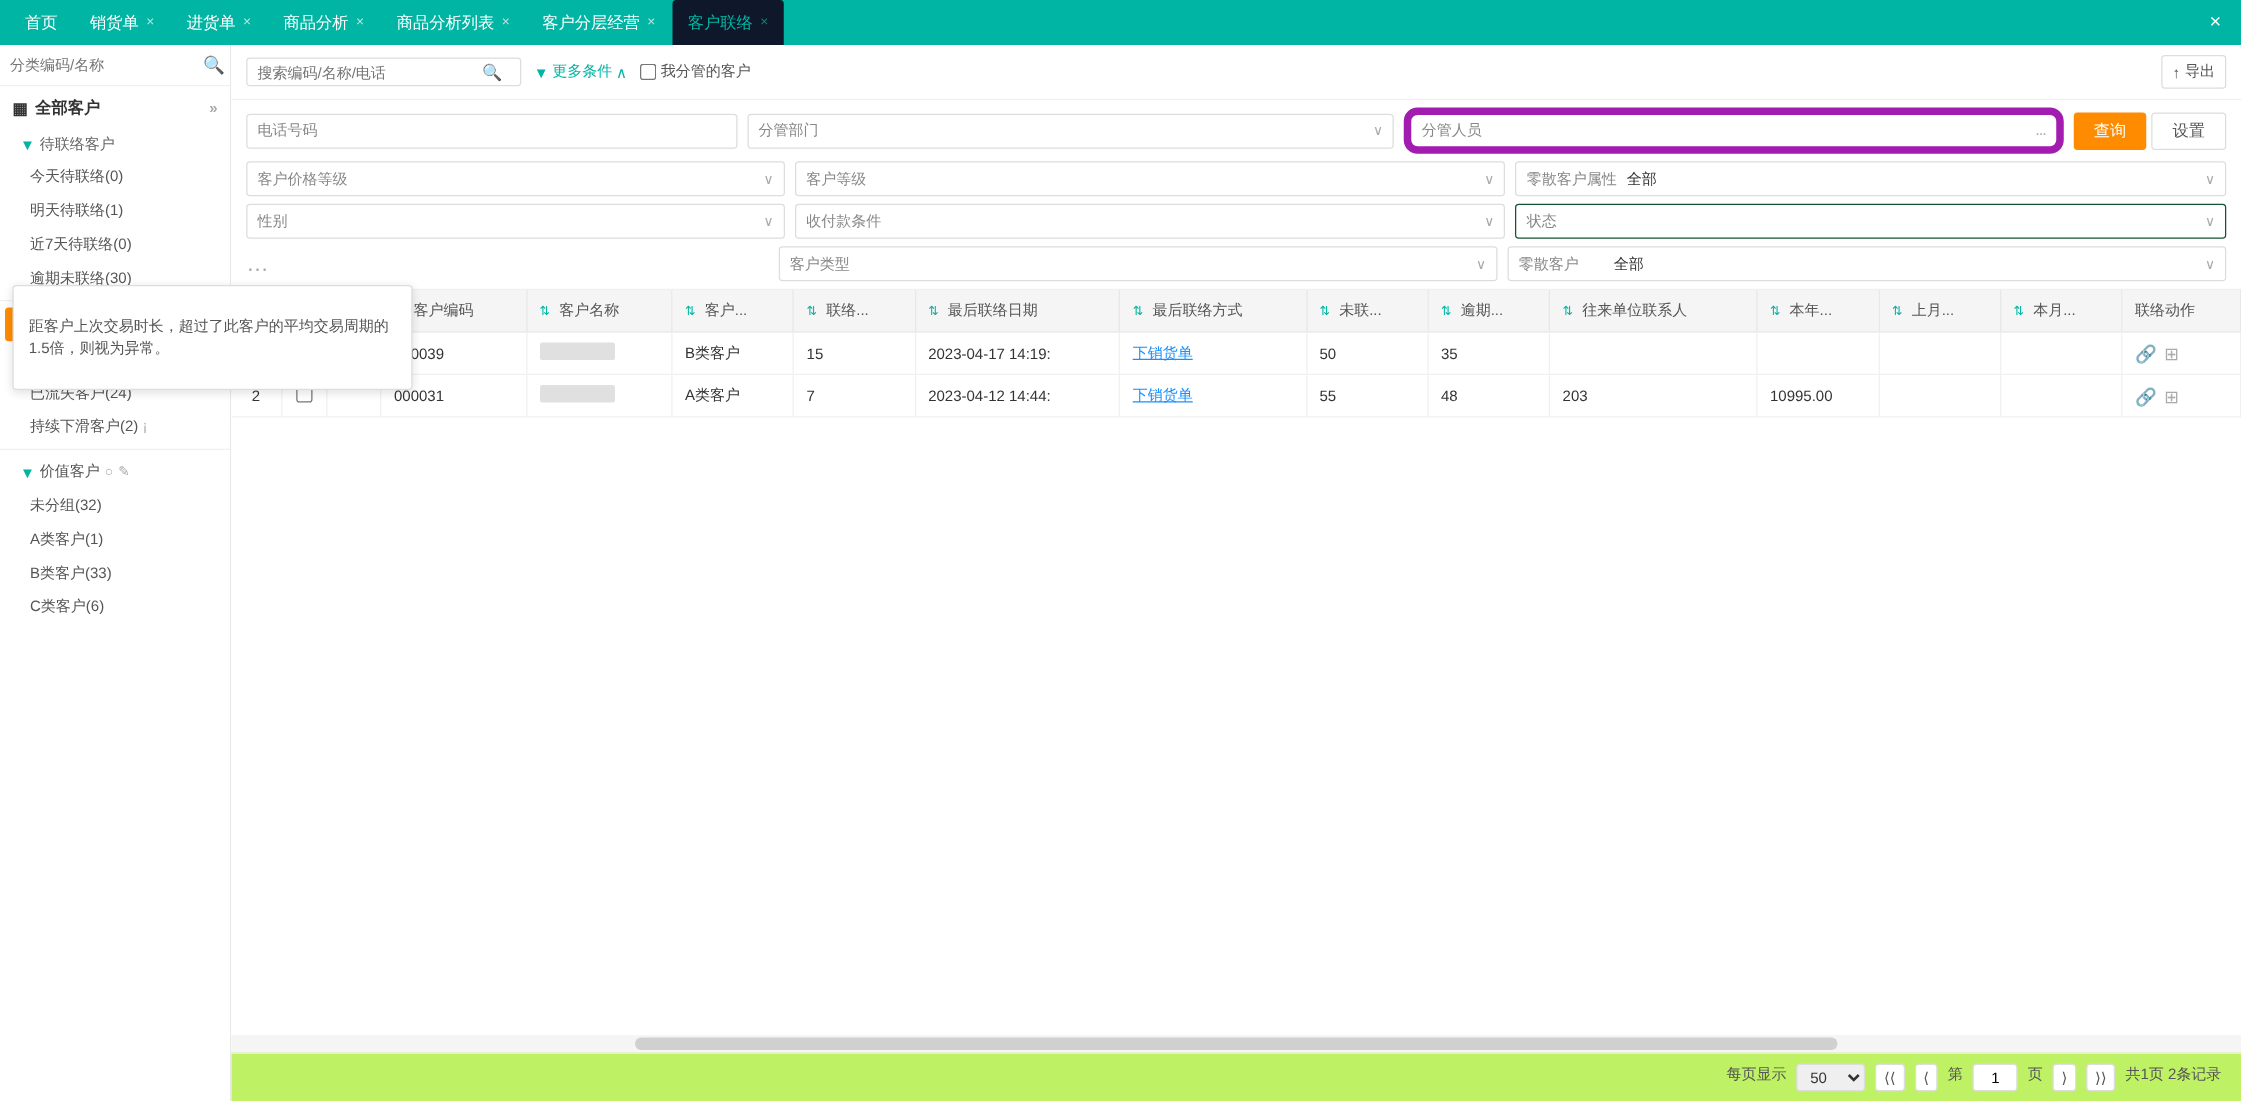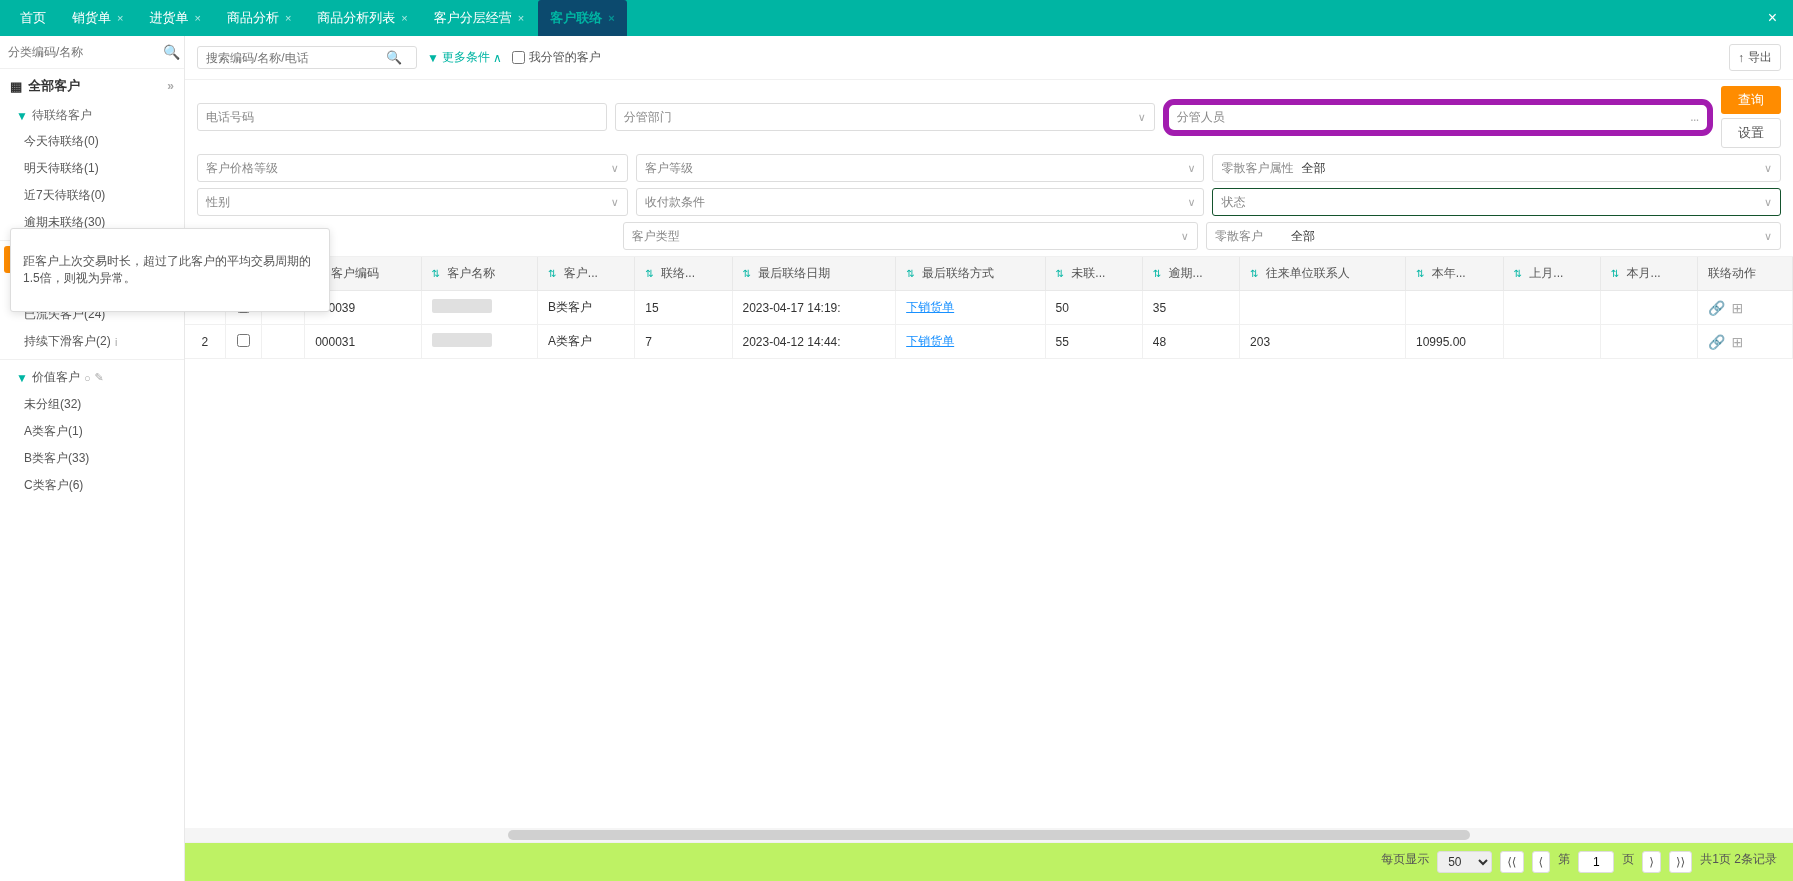"客户联络" .top-nav .nav-item.active { background: #0c4a6e -> #0f172a; font-weight: bold -> none }
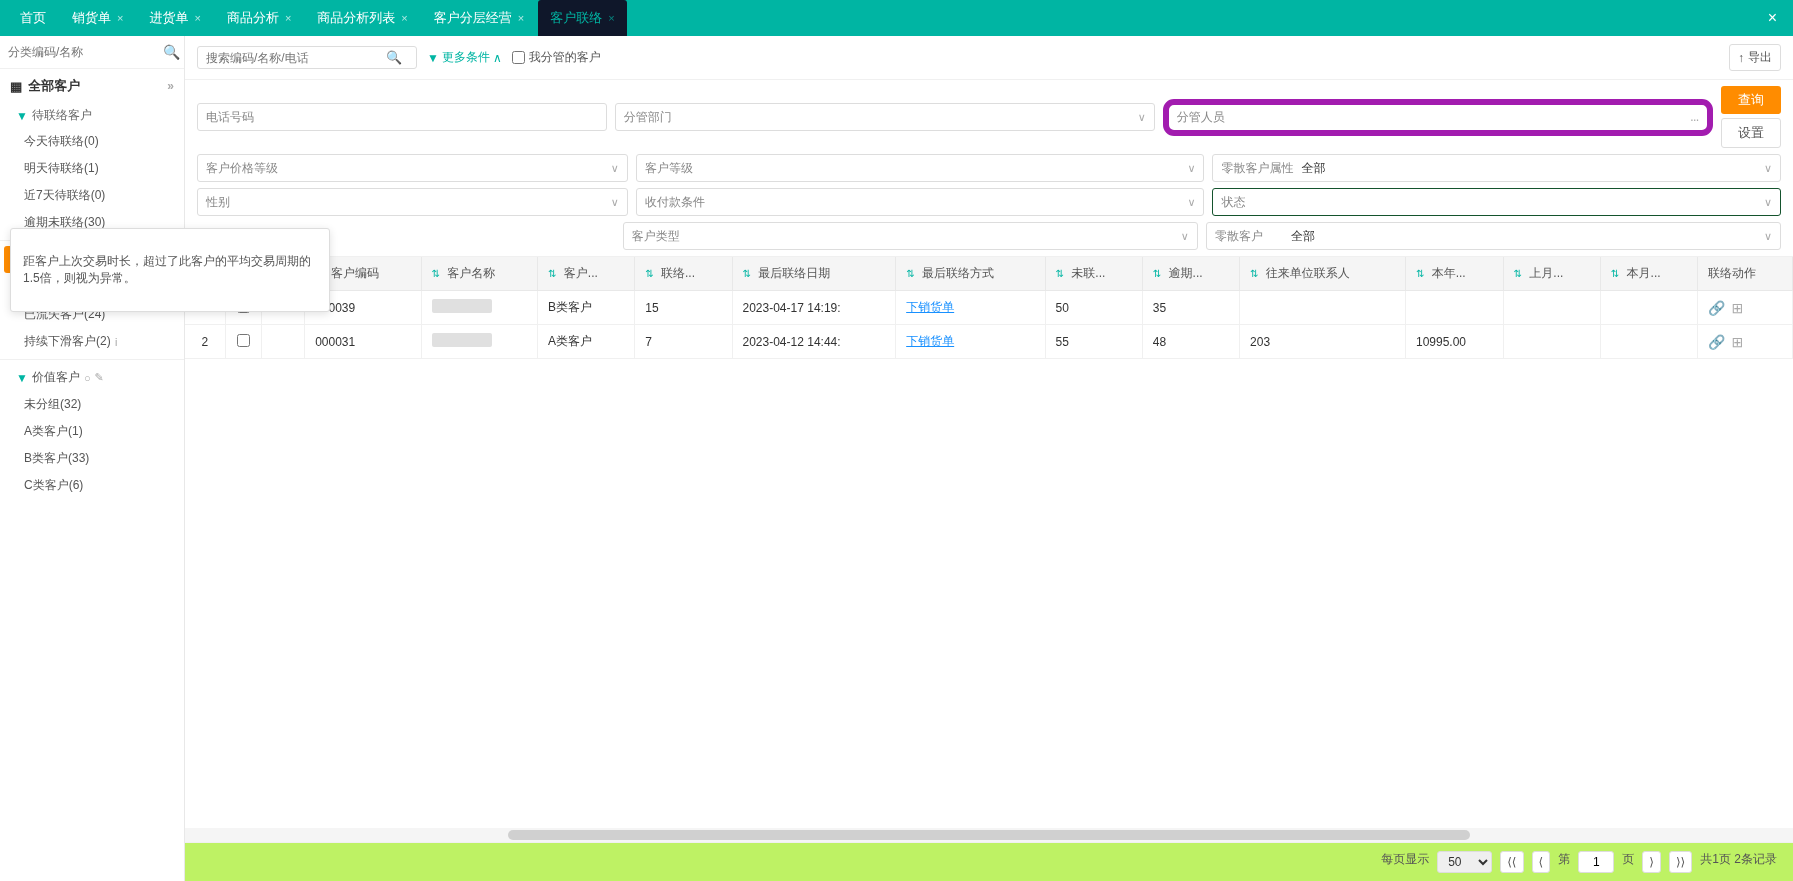"查询" .filter-actions { flex-direction: column -> none }
